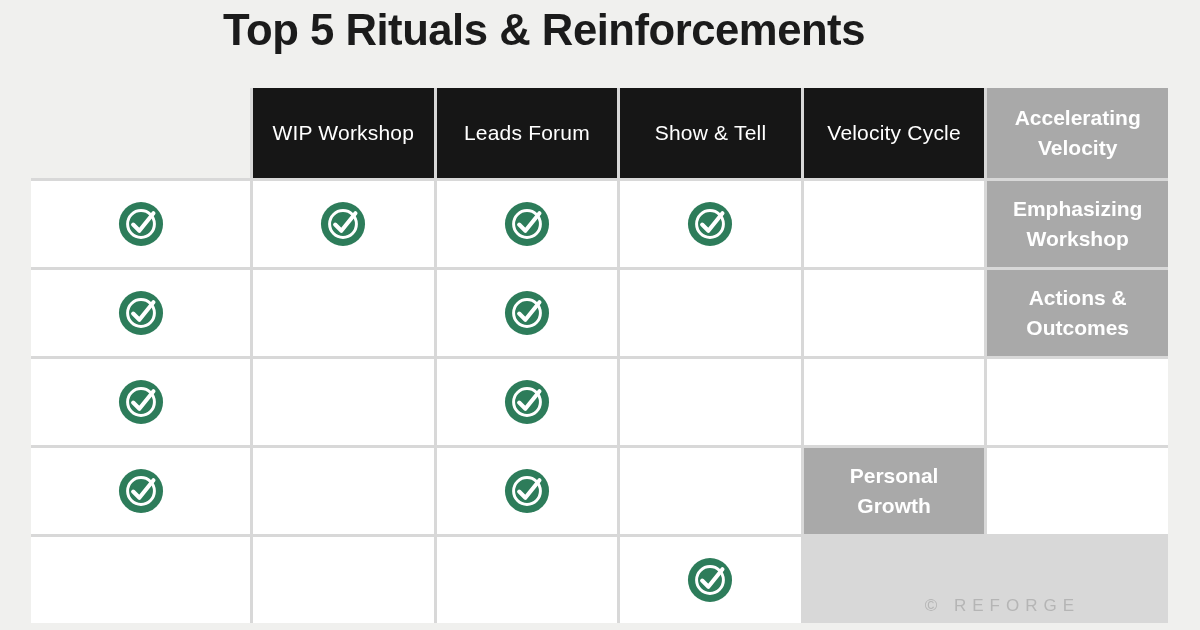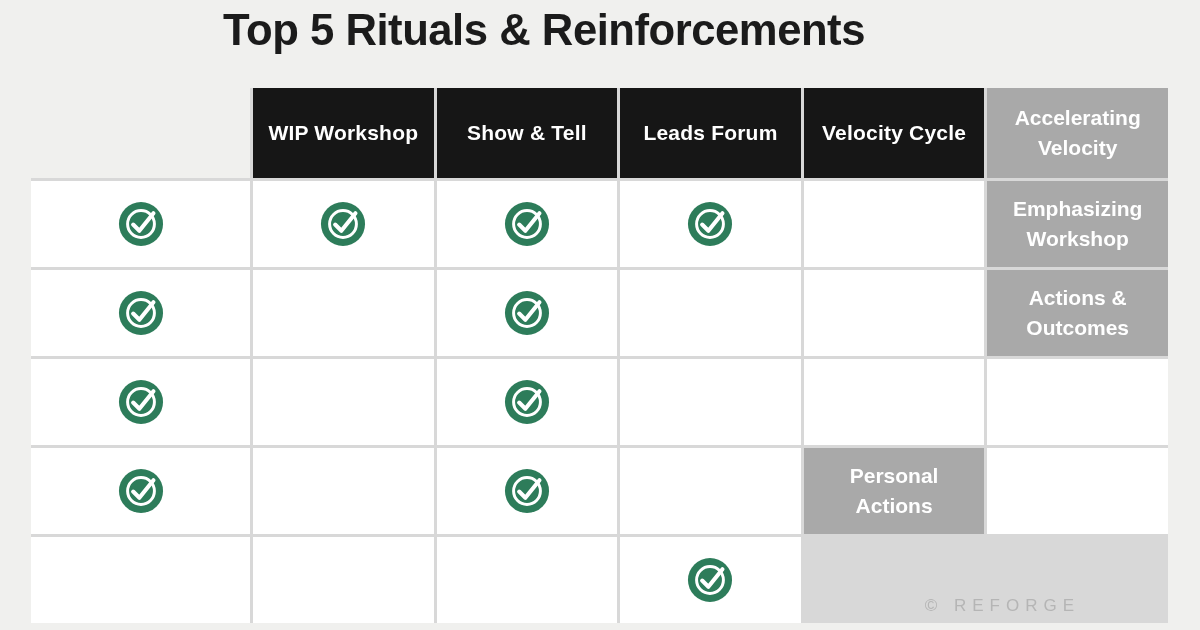"WIP Workshop" .hcell { font-weight: 700 -> 400 }
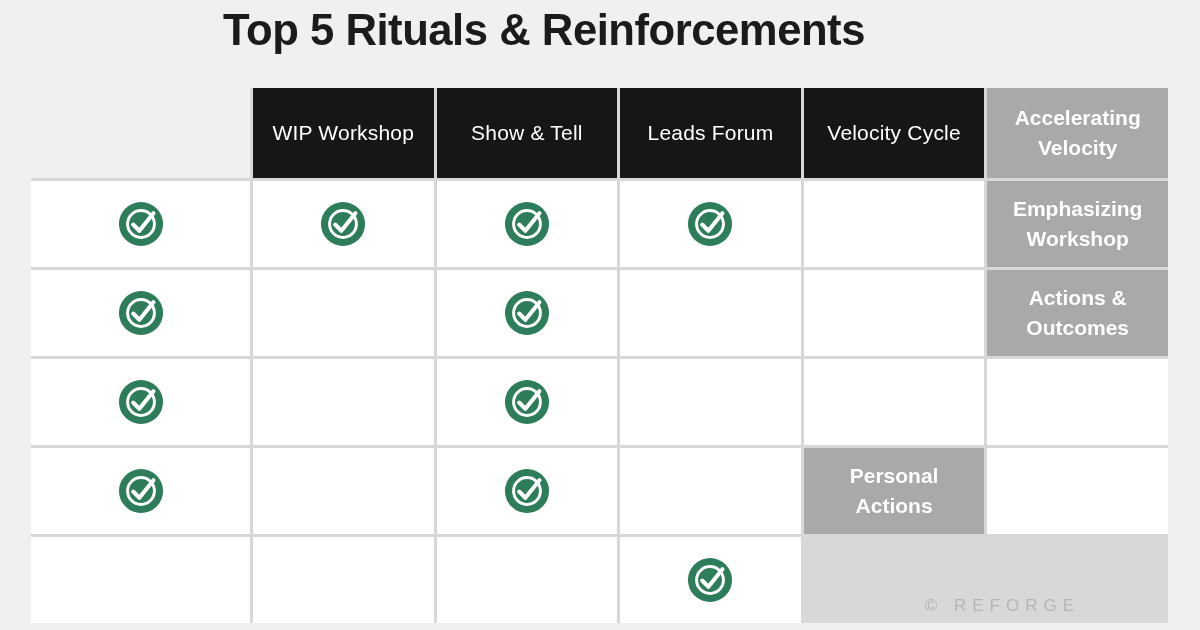"Show & Tell" div.hcell { order: before "Leads Forum" -> after "Leads Forum" }
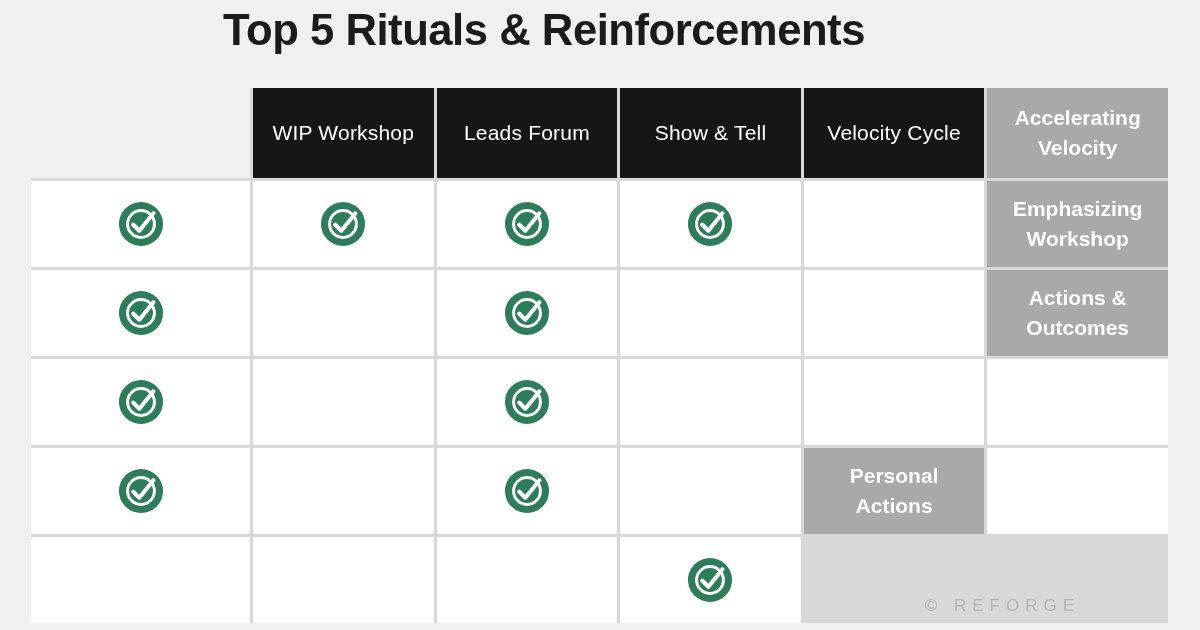"Personal Actions" div.rlabel { text: Actions -> Growth }
